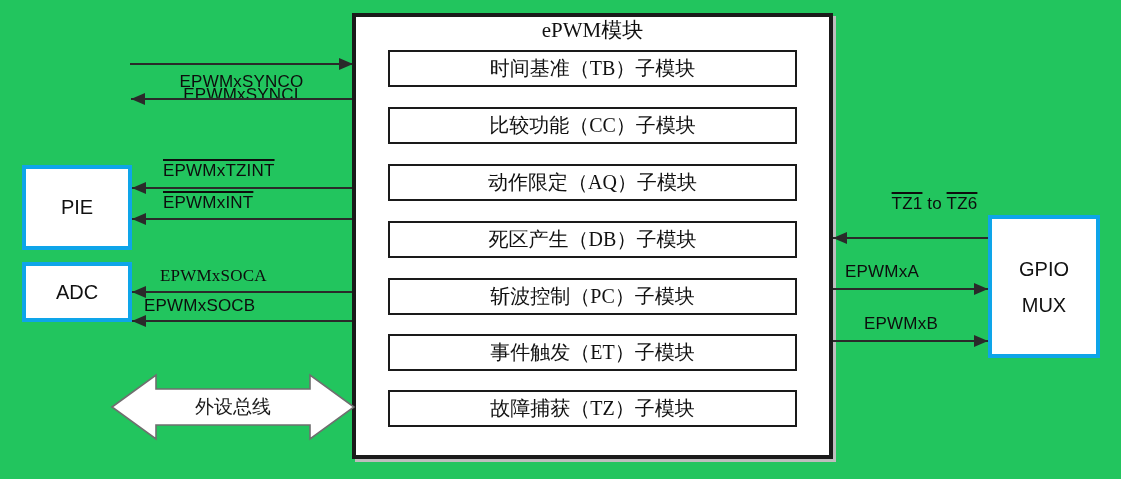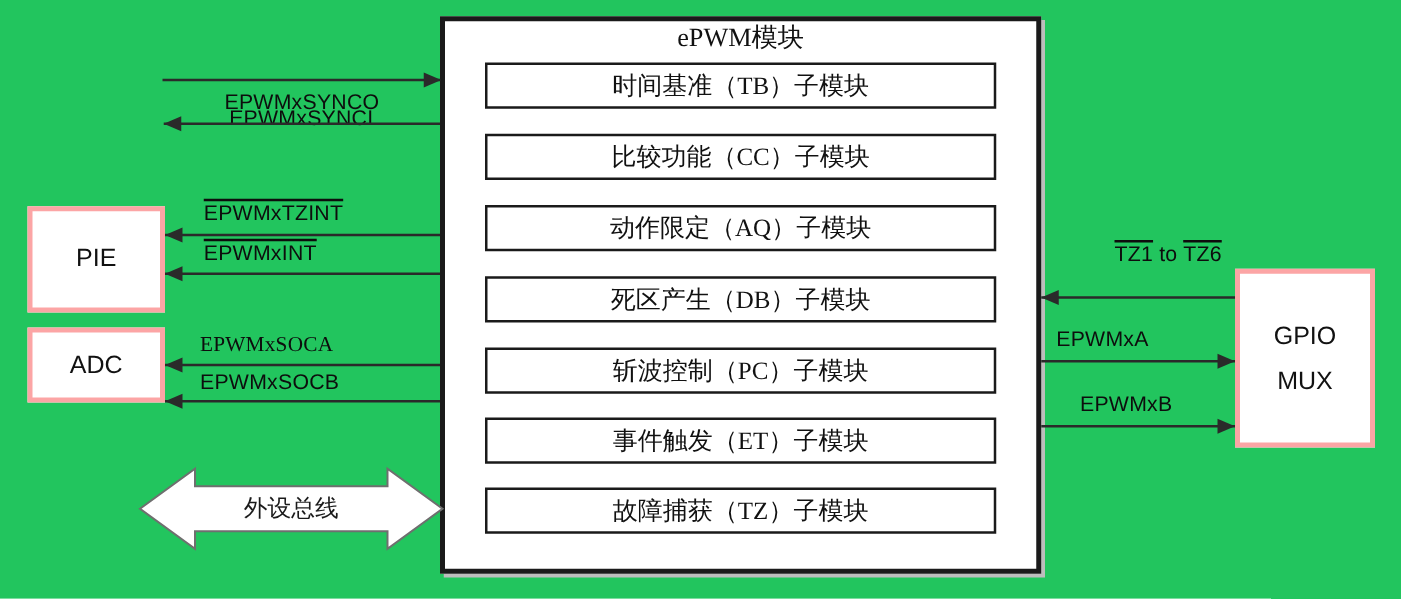"PIE" .block { border: 4px solid #fca5a5 -> 4px solid #0ea5e9 }
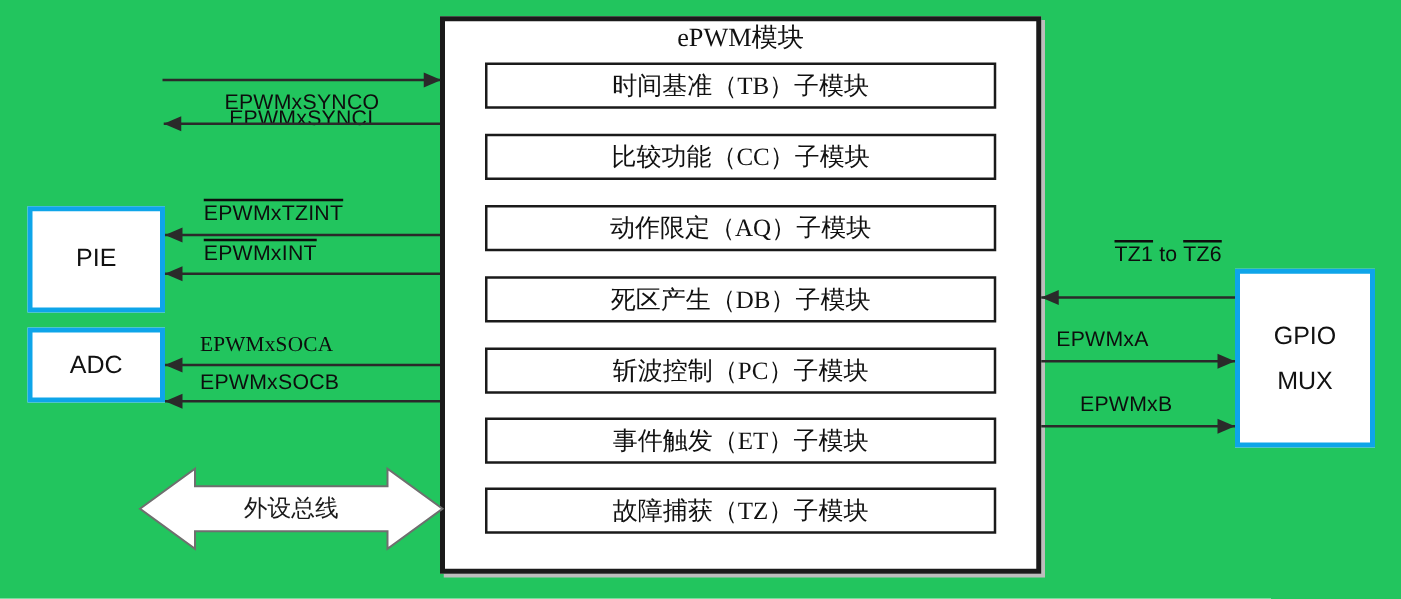"EPWMxSOCB" div.sig { left: 160px -> 144px }
